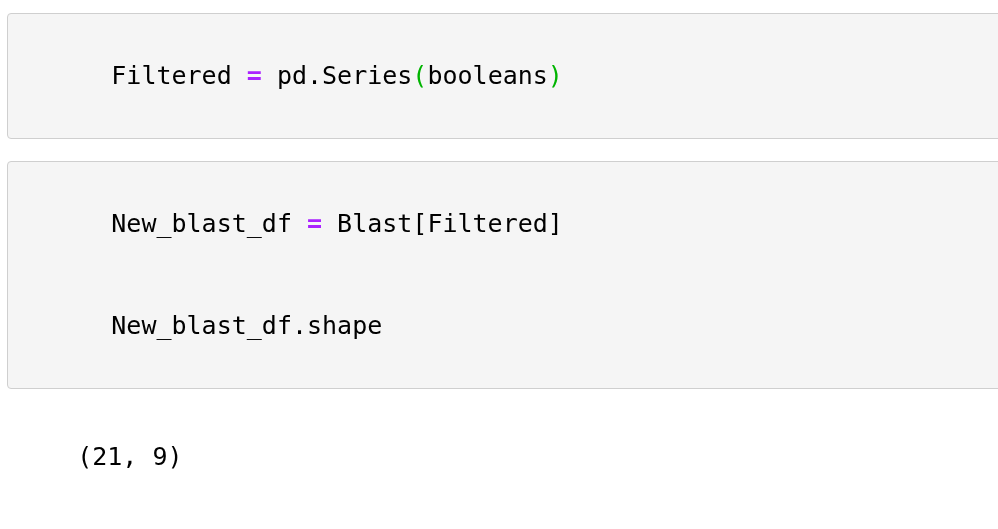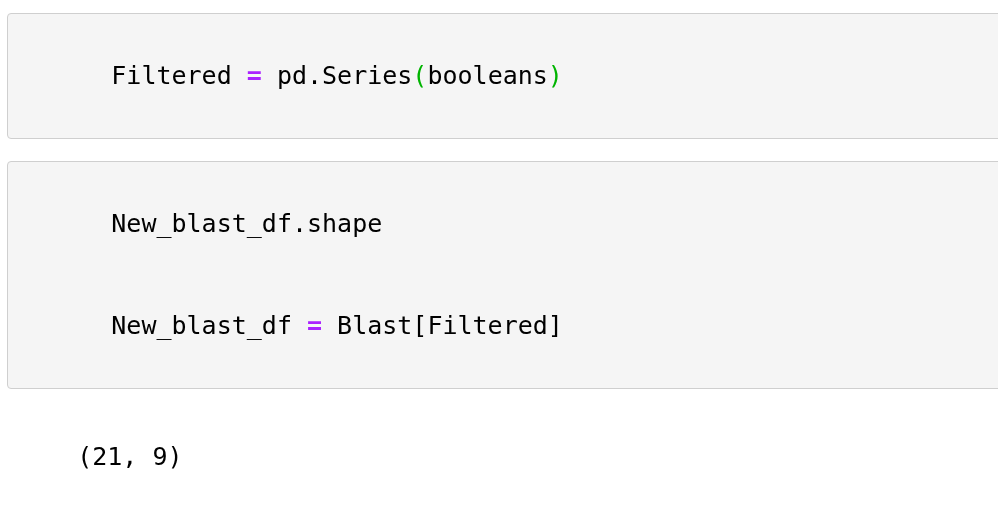"New_blast_df.shape" div.line { order: before "New_blast_df = Blast[Filtered]" -> after "New_blast_df = Blast[Filtered]" }
